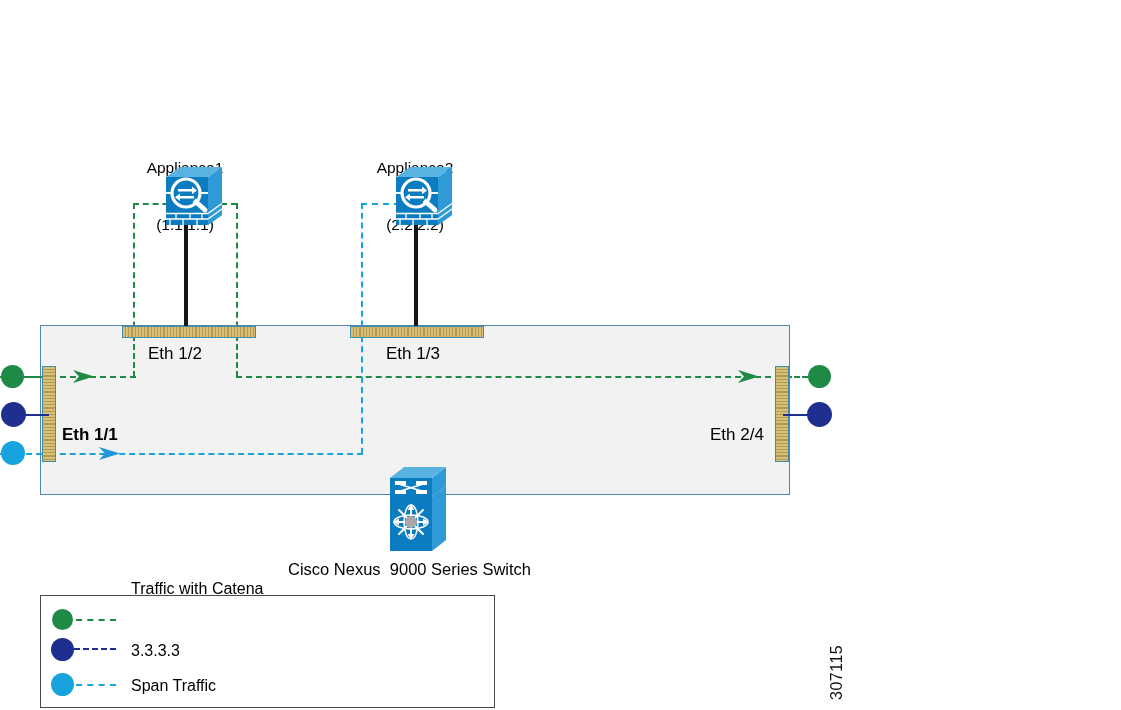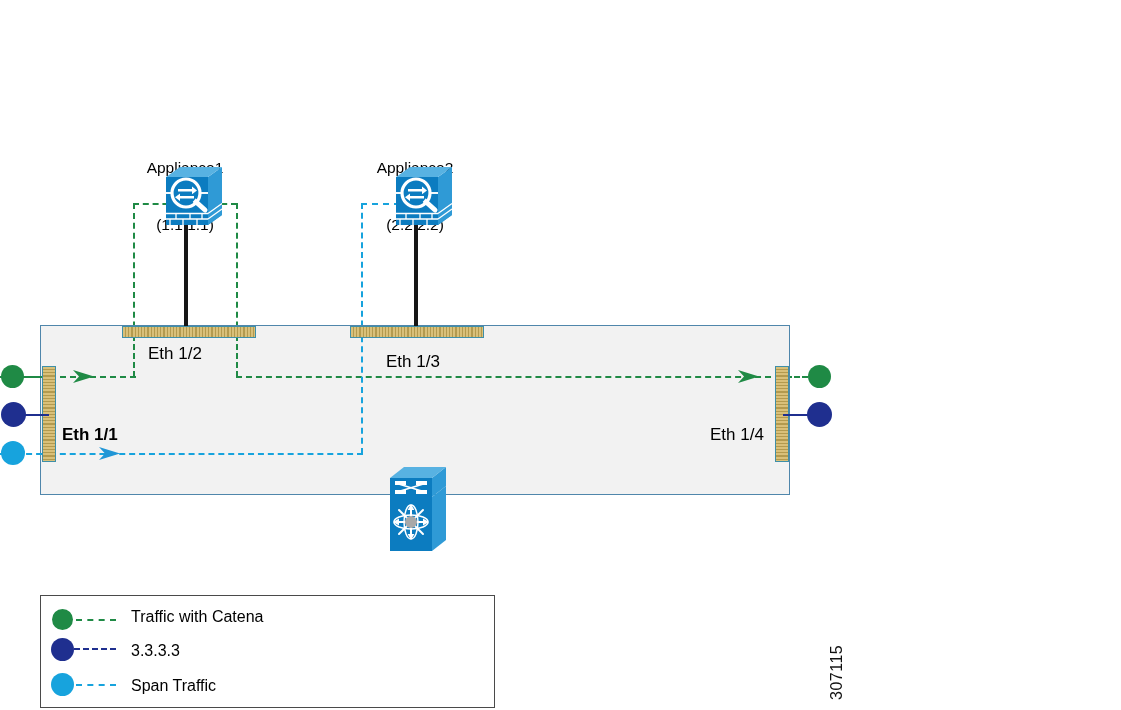"Eth 1/3" div.lbl { margin-top: 8px -> none }
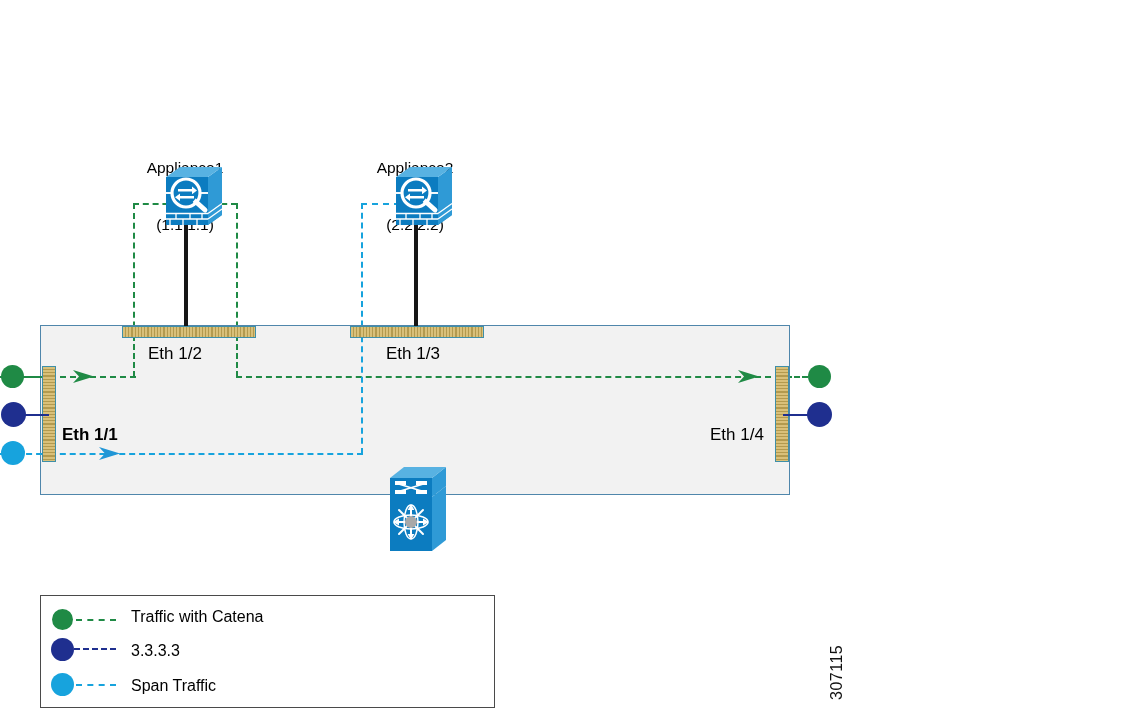"Eth 1/4" div.lbl { text: 1/4 -> 2/4 }
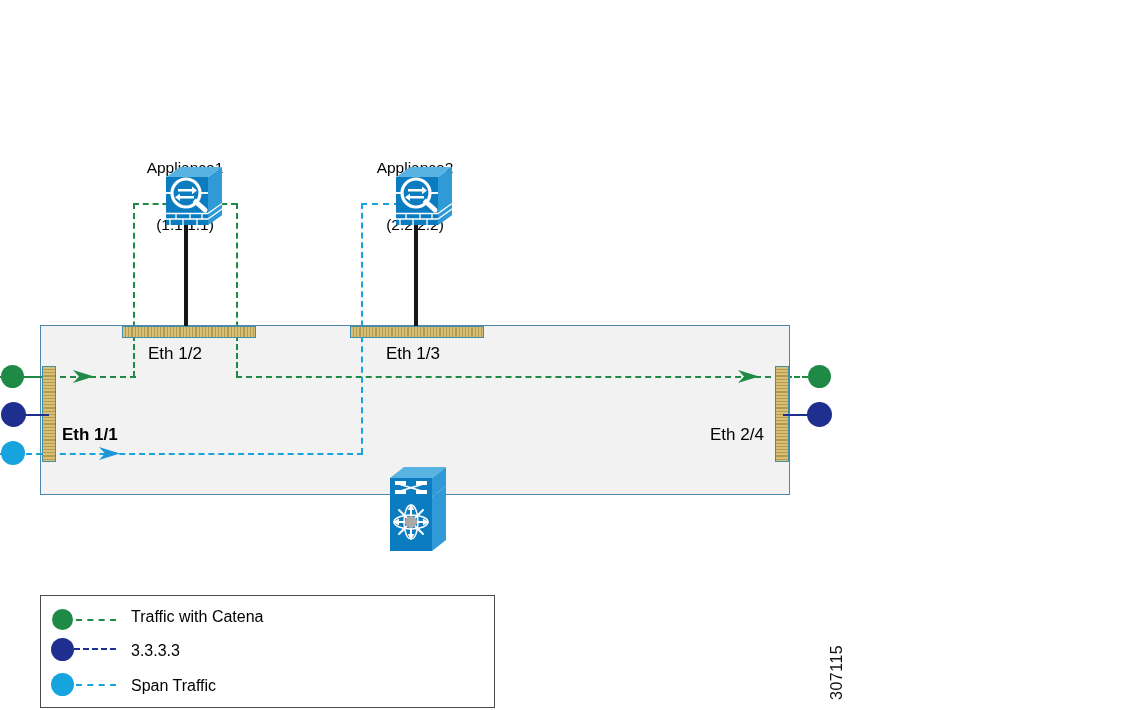"Cisco Nexus 9000 Series Switch" div.lbl { html: none -> <div>Cisco Nexus 9000 Series Switch</div> }
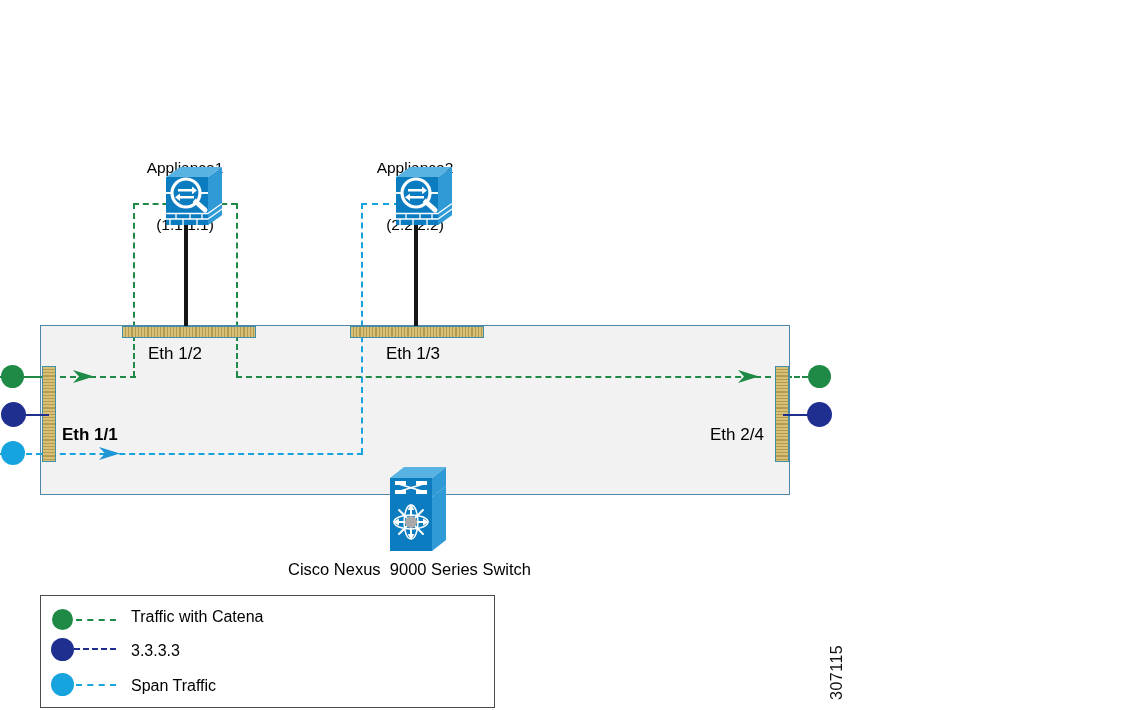"Traffic with Catena" div.lbl { top: 607px -> 579px }
